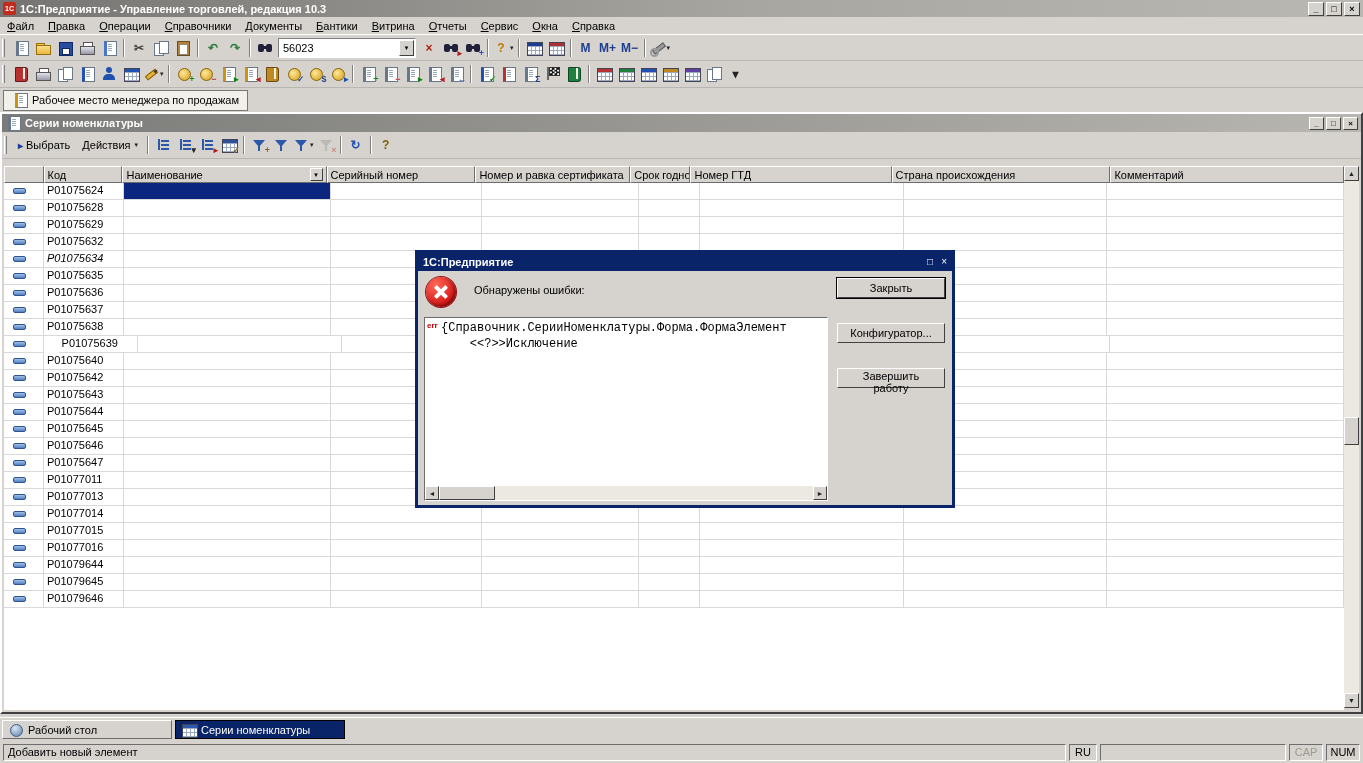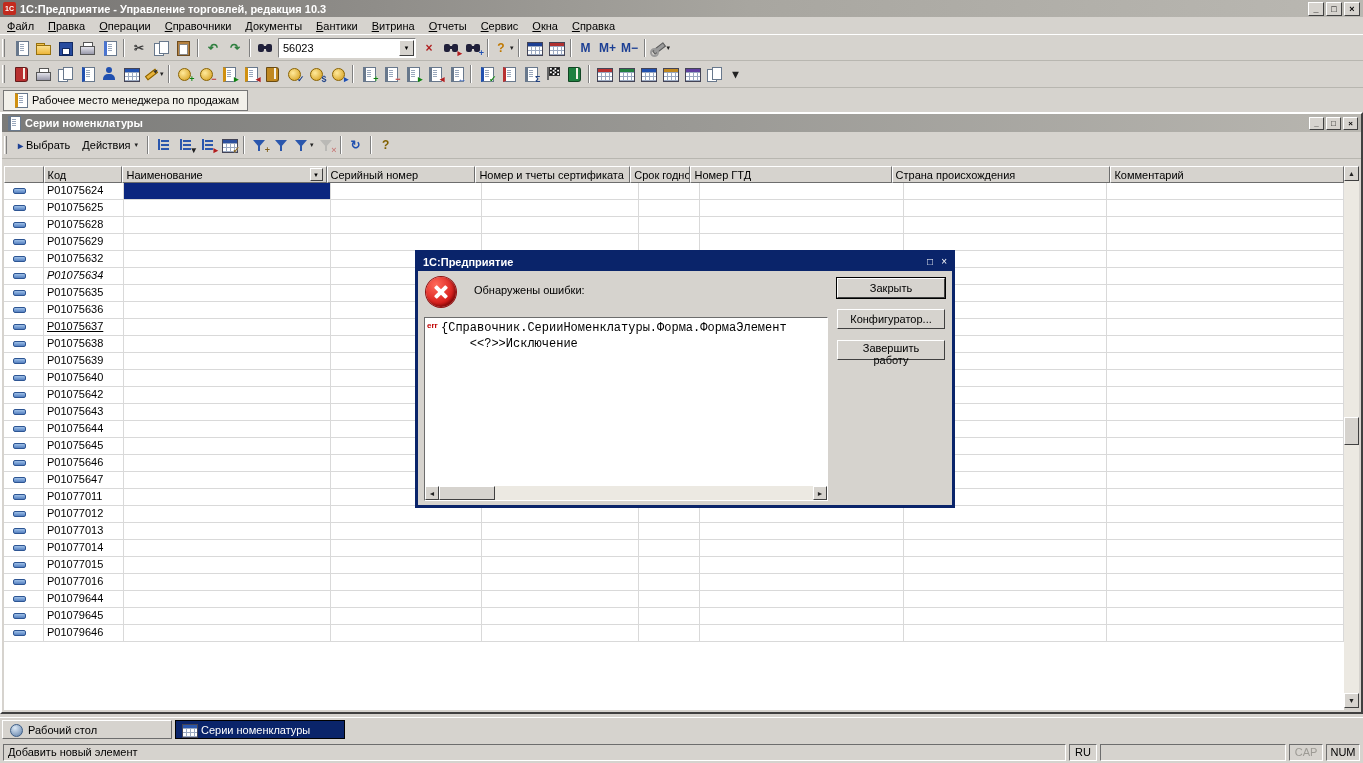"Номер и тчеты сертификата" span { text: тчеты -> равка }
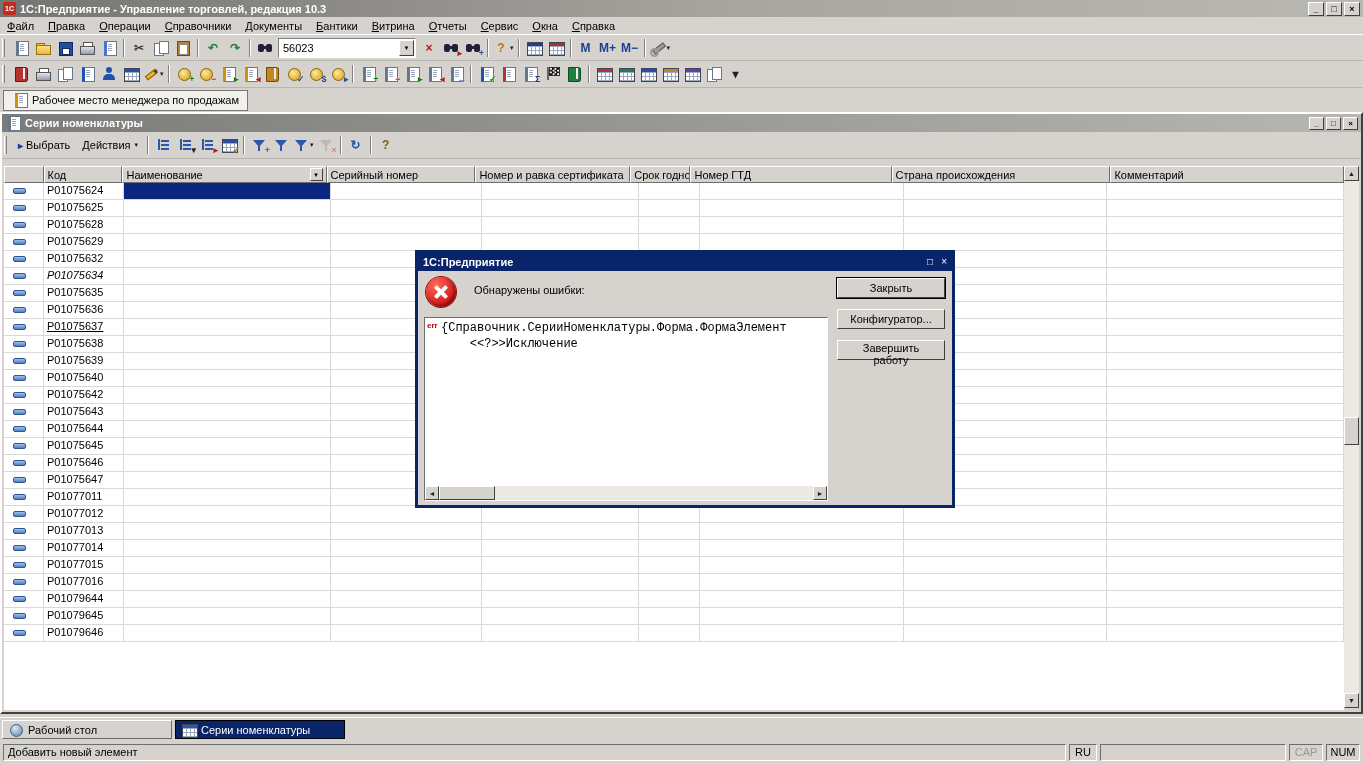"P01075625" div.trow { html: <div> <div><span></span></div> <div>P01075625</div> <div></div> <div></div> <div></div> <div></div> <div></div> <div></div> <div></div> </div> -> none }
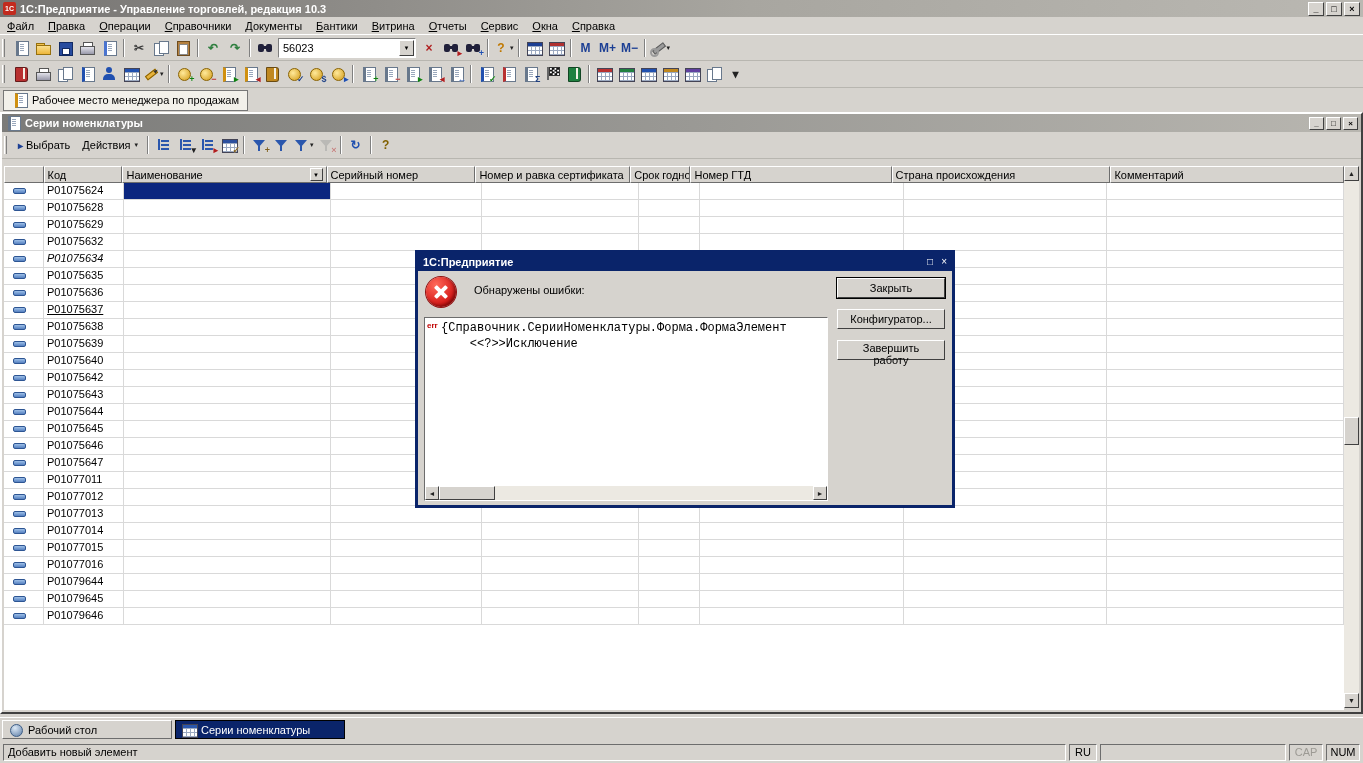"Закрыть" .dbuttons { gap: 11px -> 25px }
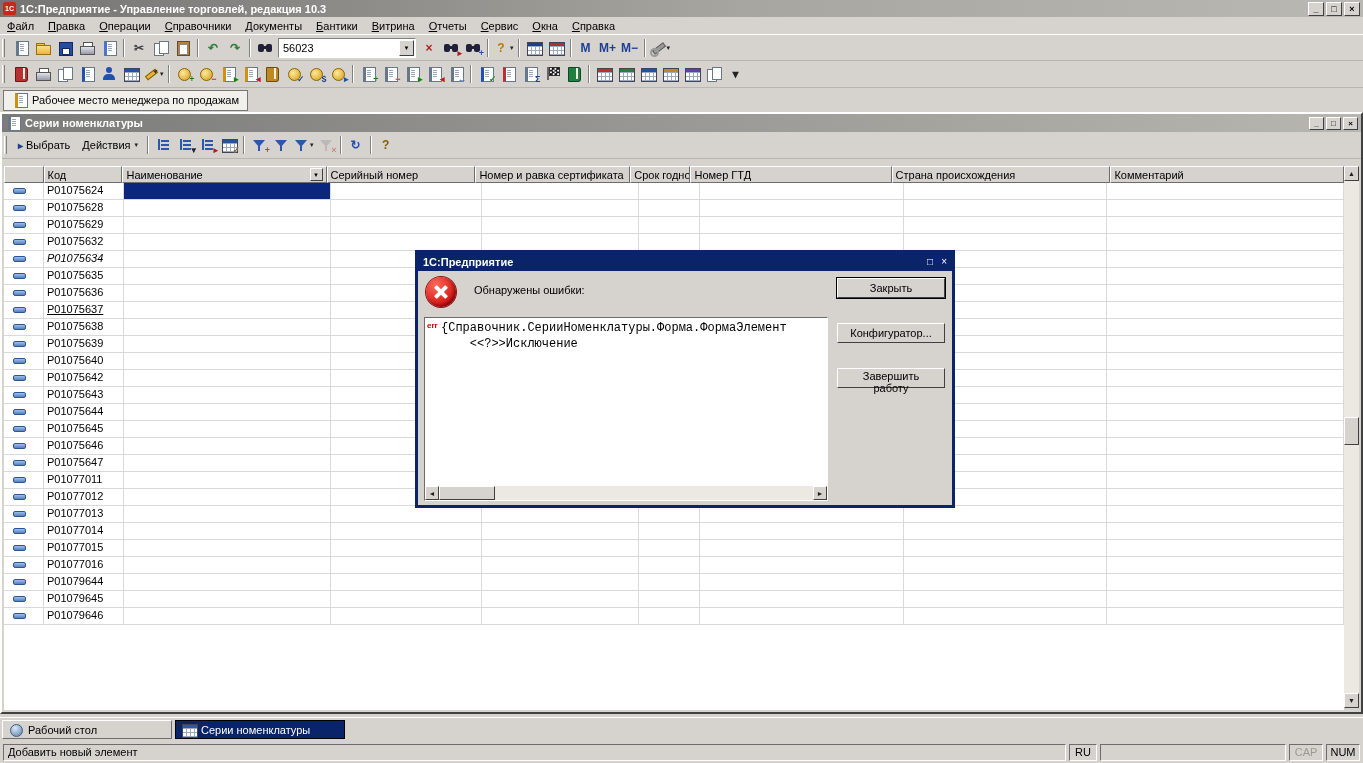"P01075637" div.td { text-decoration: underline -> none }
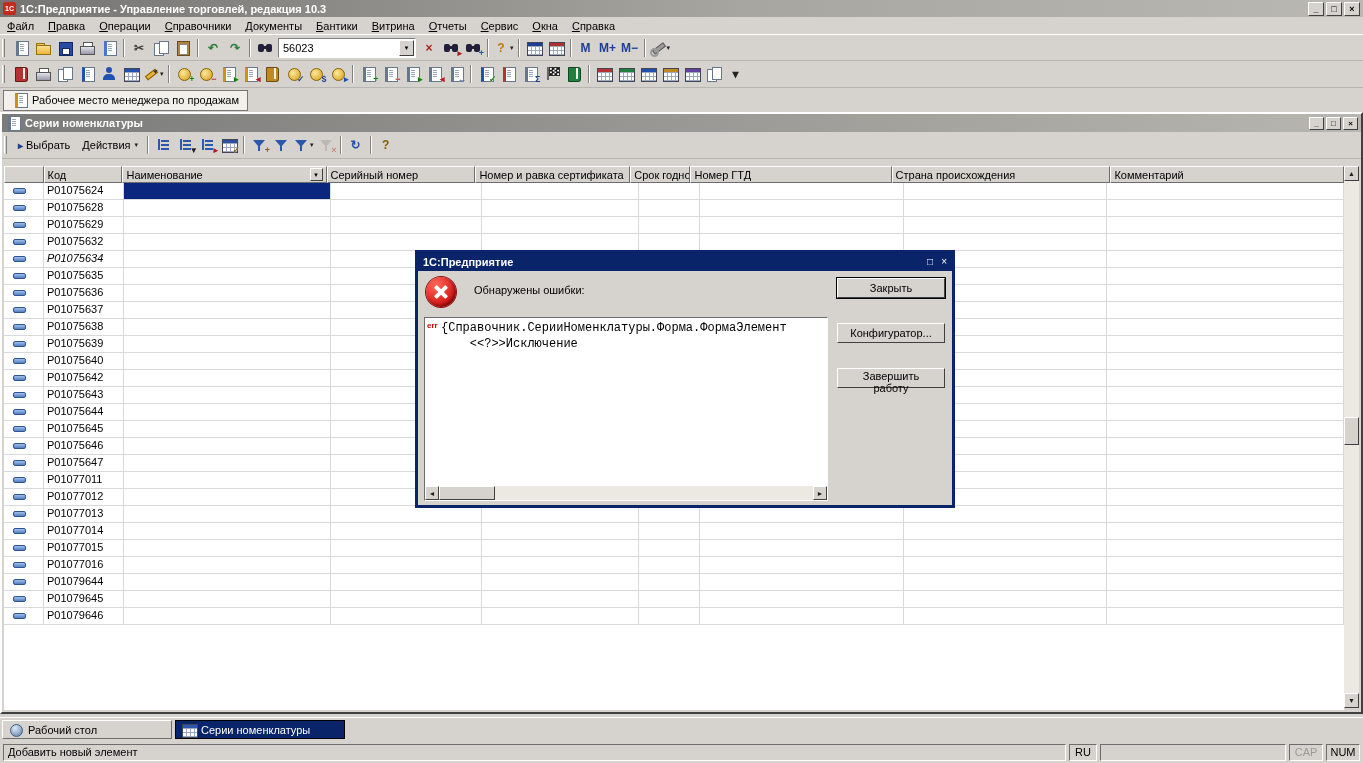"P01075639" div.td { margin-left: none -> 15px }
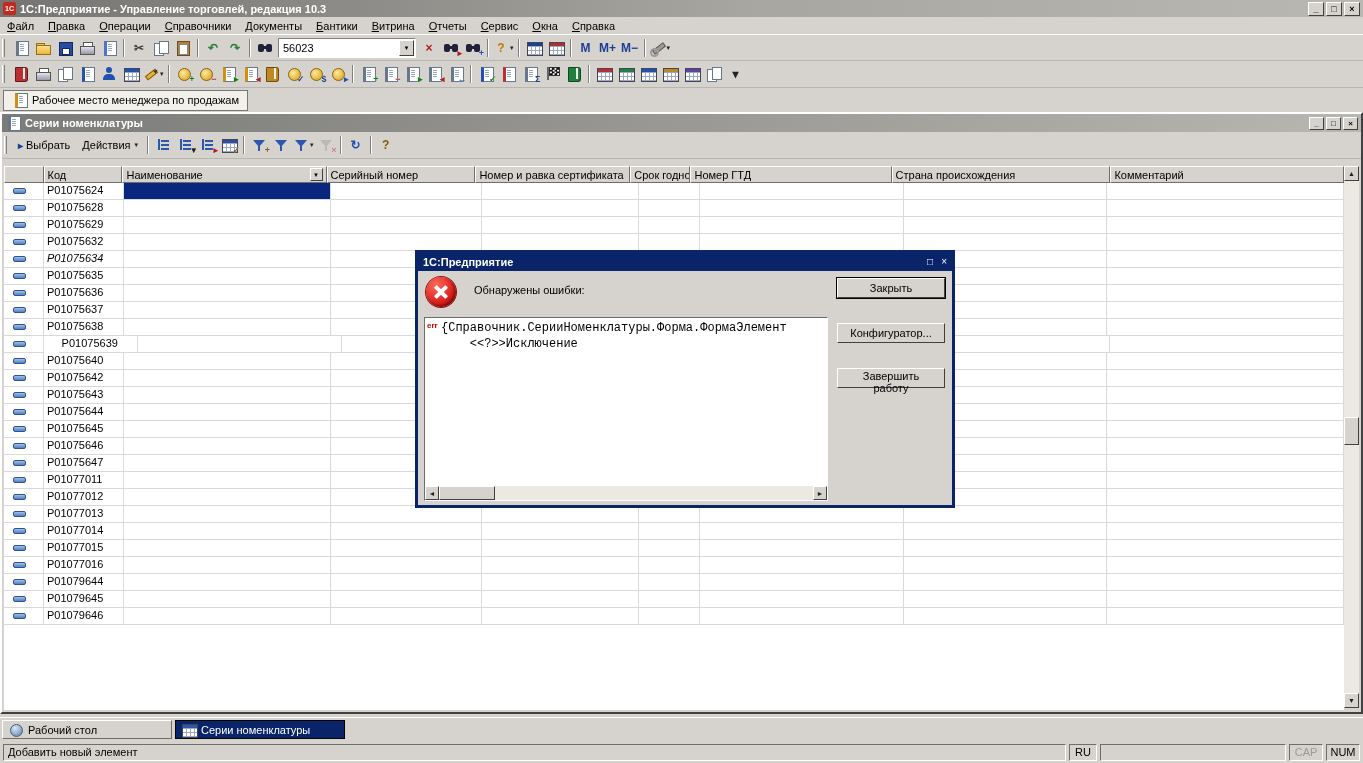"P01077012" div.trow { html: <div> <div><span></span></div> <div>P01077012</div> <div></div> <div></div> <div></div> <div></div> <div></div> <div></div> <div></div> </div> -> none }
